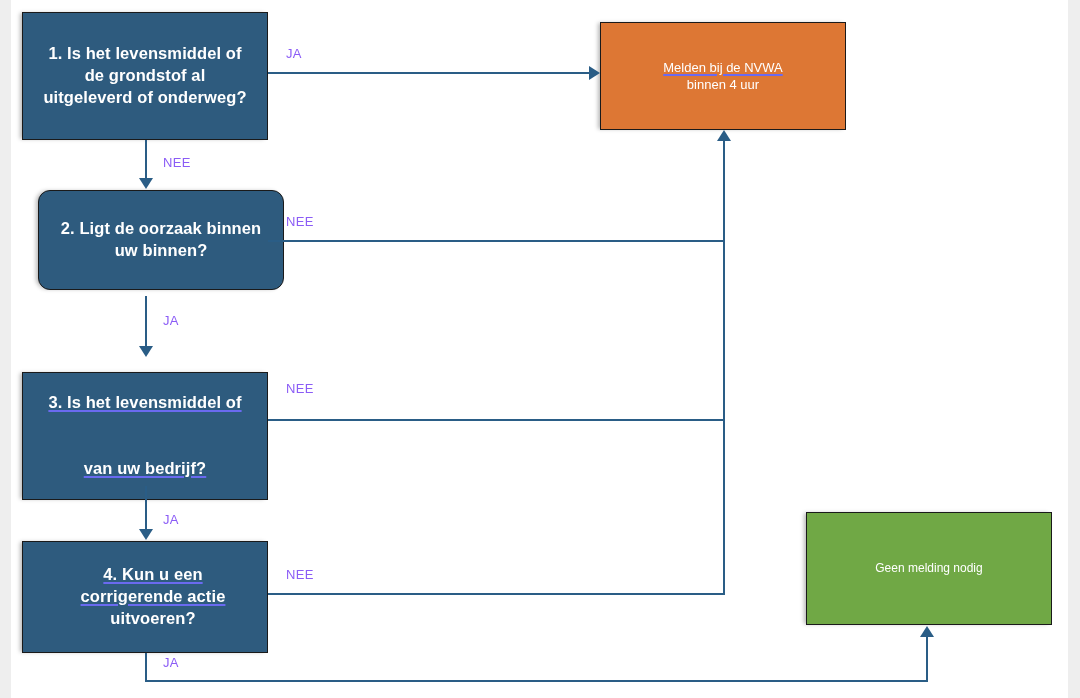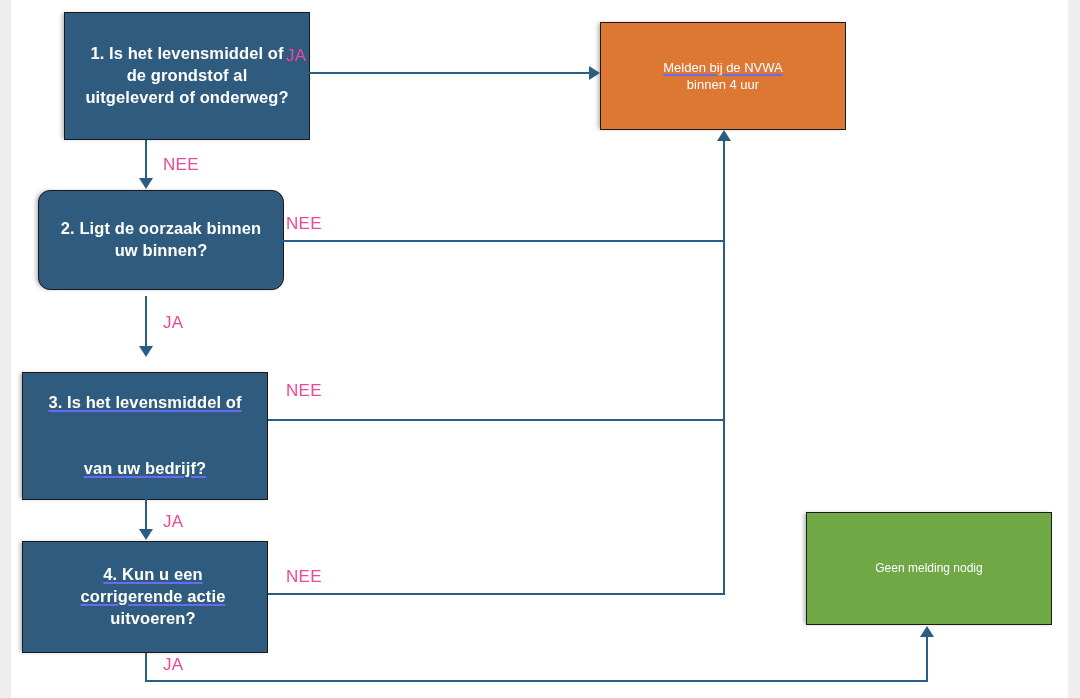"1. Is het levensmiddel of" div.node { margin-left: 42px -> none }
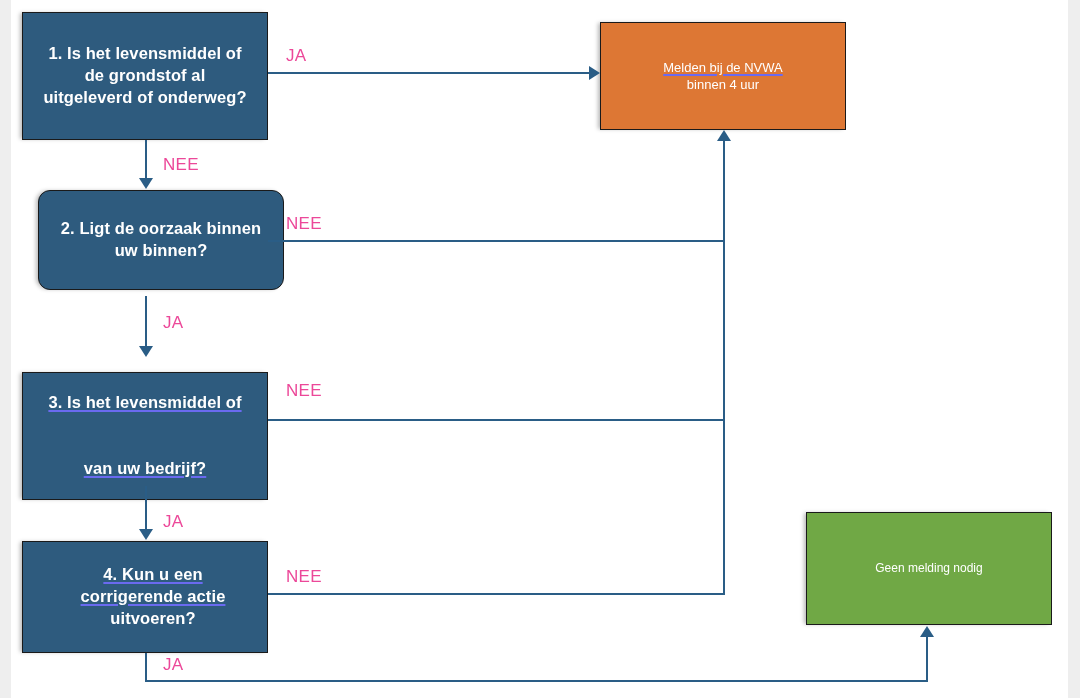"JA" .edge-label { color: #ec4899 -> #8b5cf6; font-size: 17px -> 13px }
